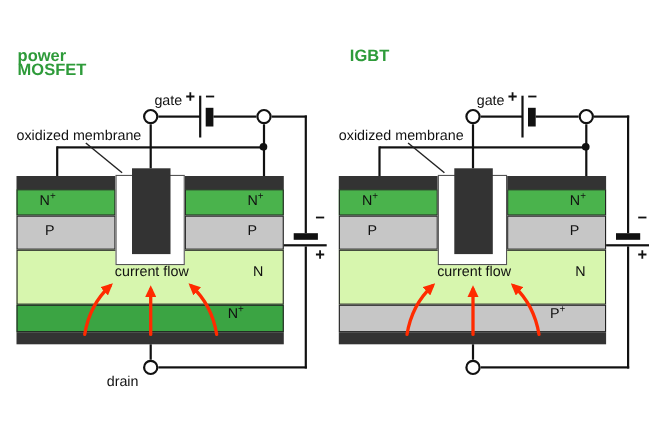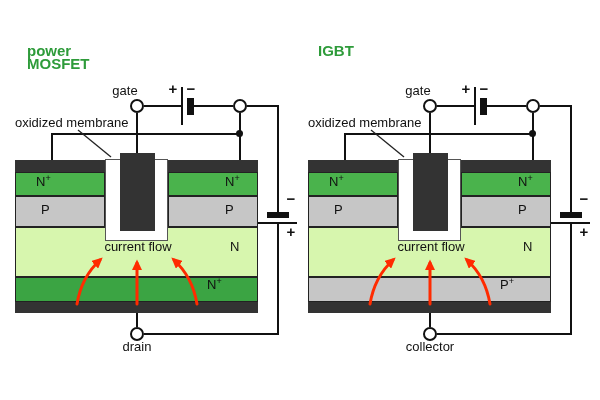"power" .title { left: 27px -> 16px }
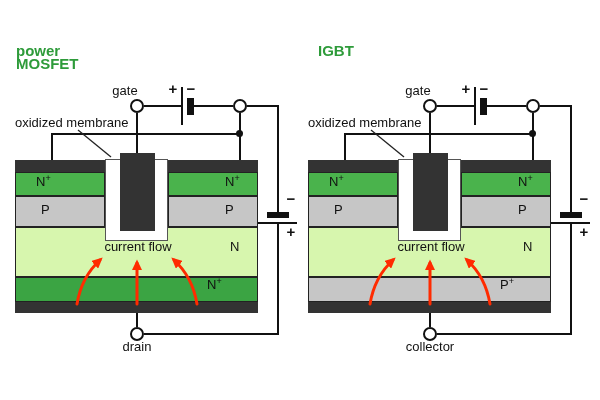"gate" .l-gate { left: 100px -> 128px }
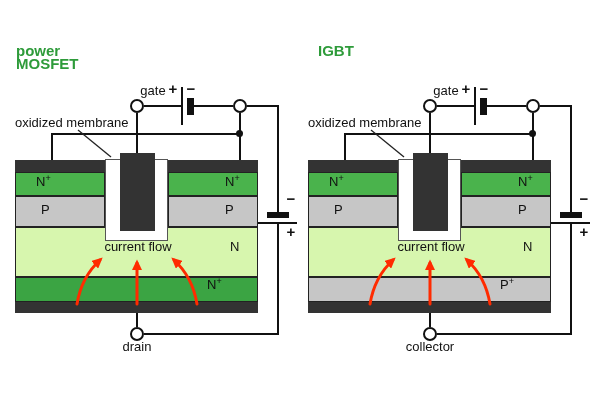"drain" .l-bot-term { text-align: center -> left }
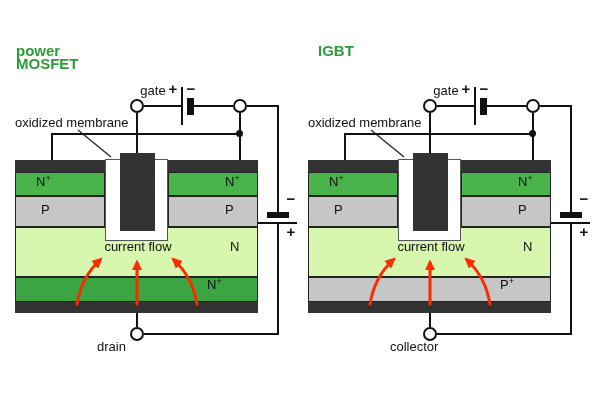"collector" div.lbl { html: <div>collector</div> -> none }
